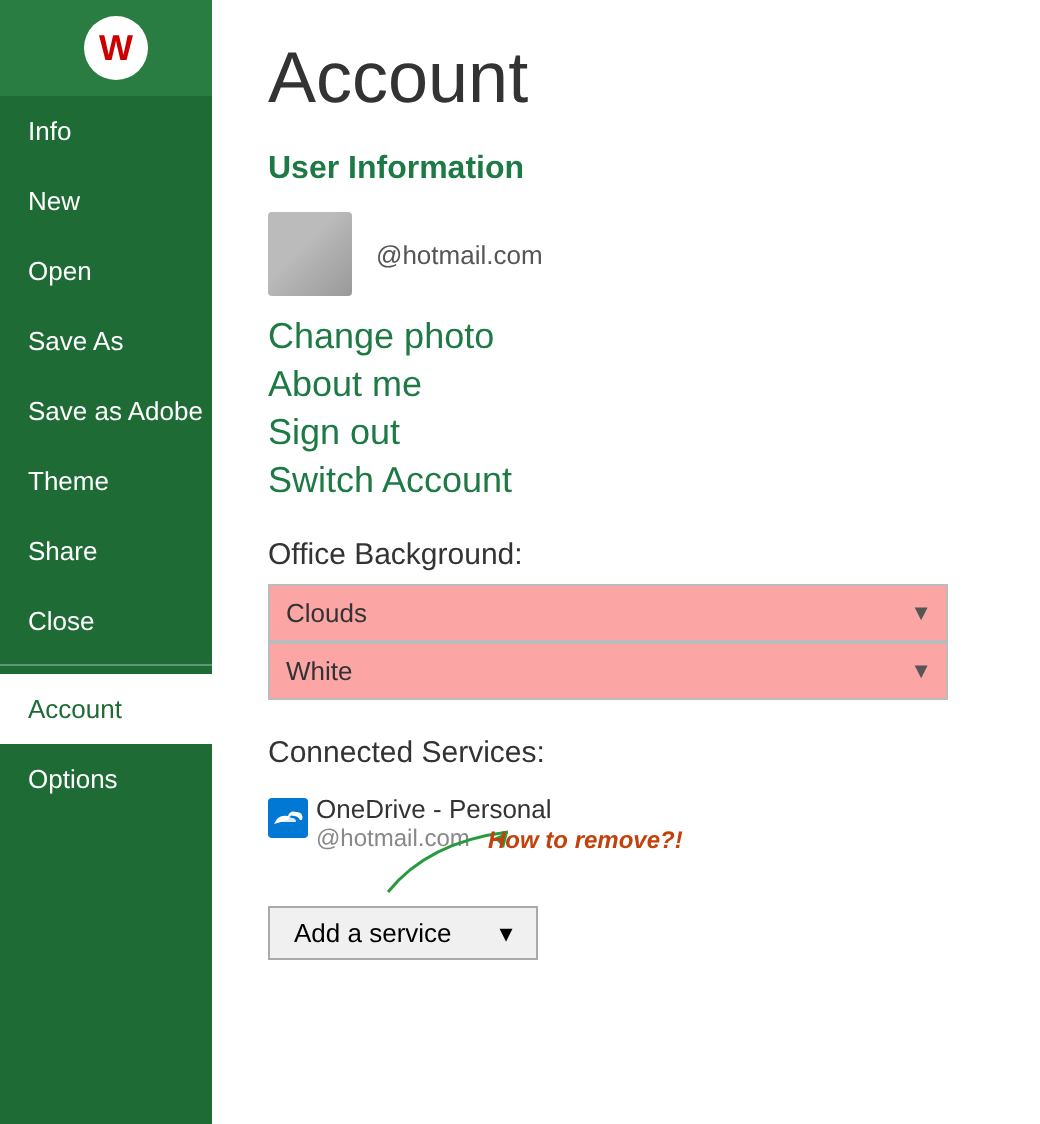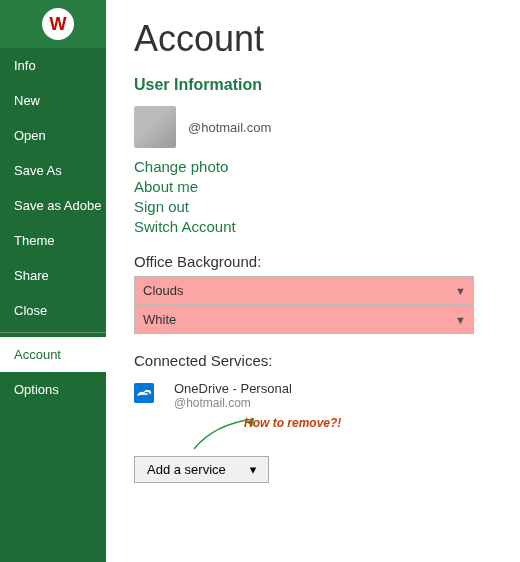"Change photo" .link-item { font-size: 15px -> 18px }
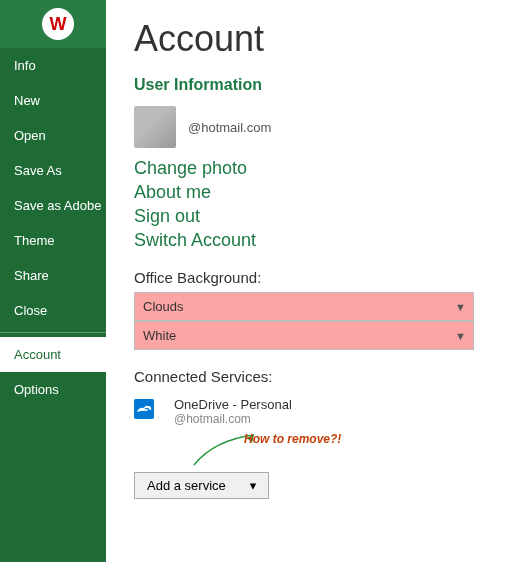"OneDrive - Personal" .service-row-container { gap: 20px -> 4px; margin-bottom: 22px -> 3px }
